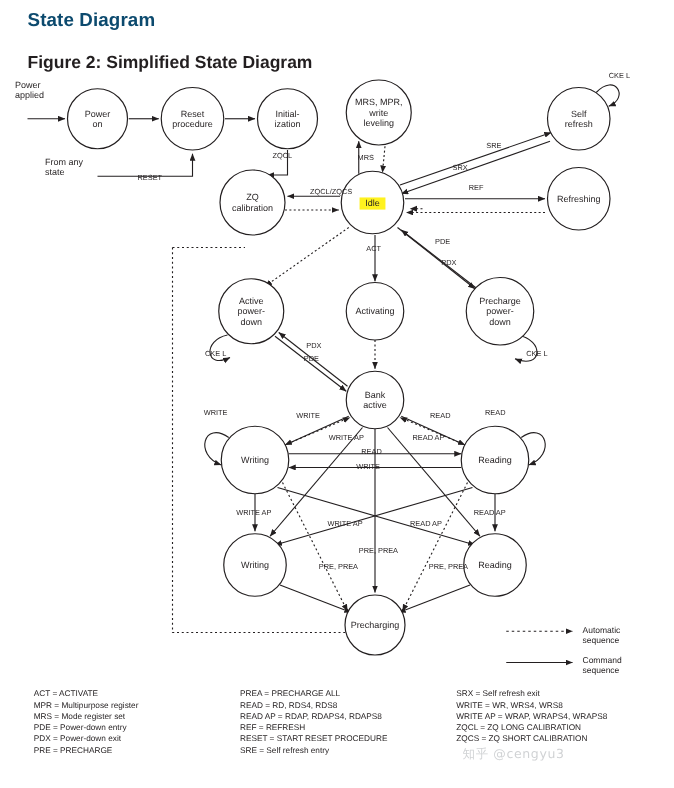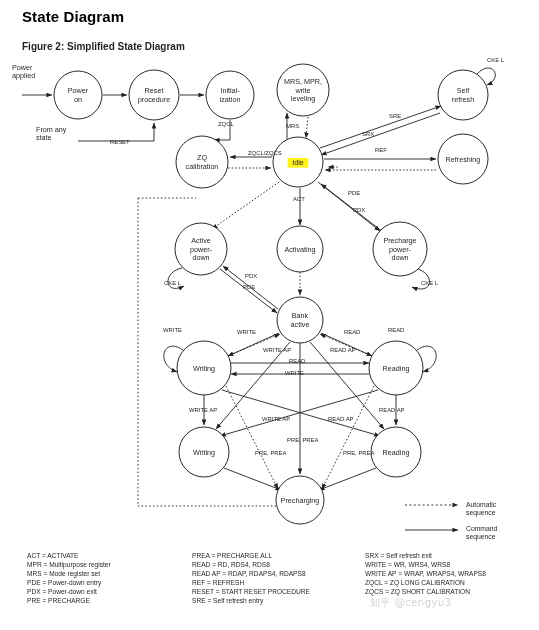"State Diagram" .h1 { color: #000000 -> #0c4a6e }
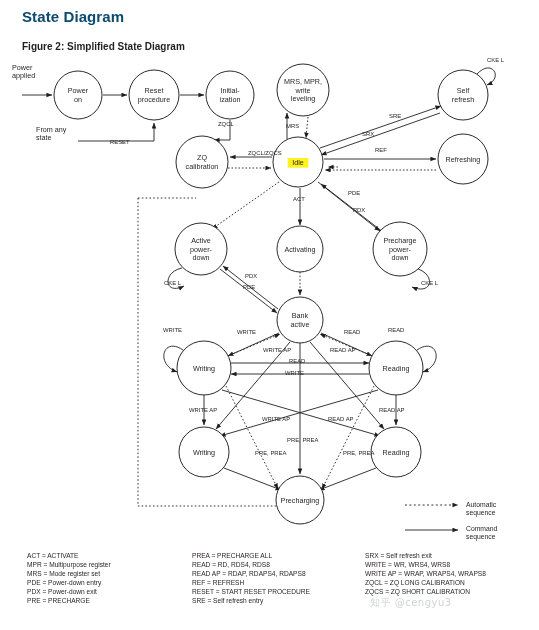"Figure 2: Simplified State Diagram" .figcap { font-size: 10px -> 14px }
